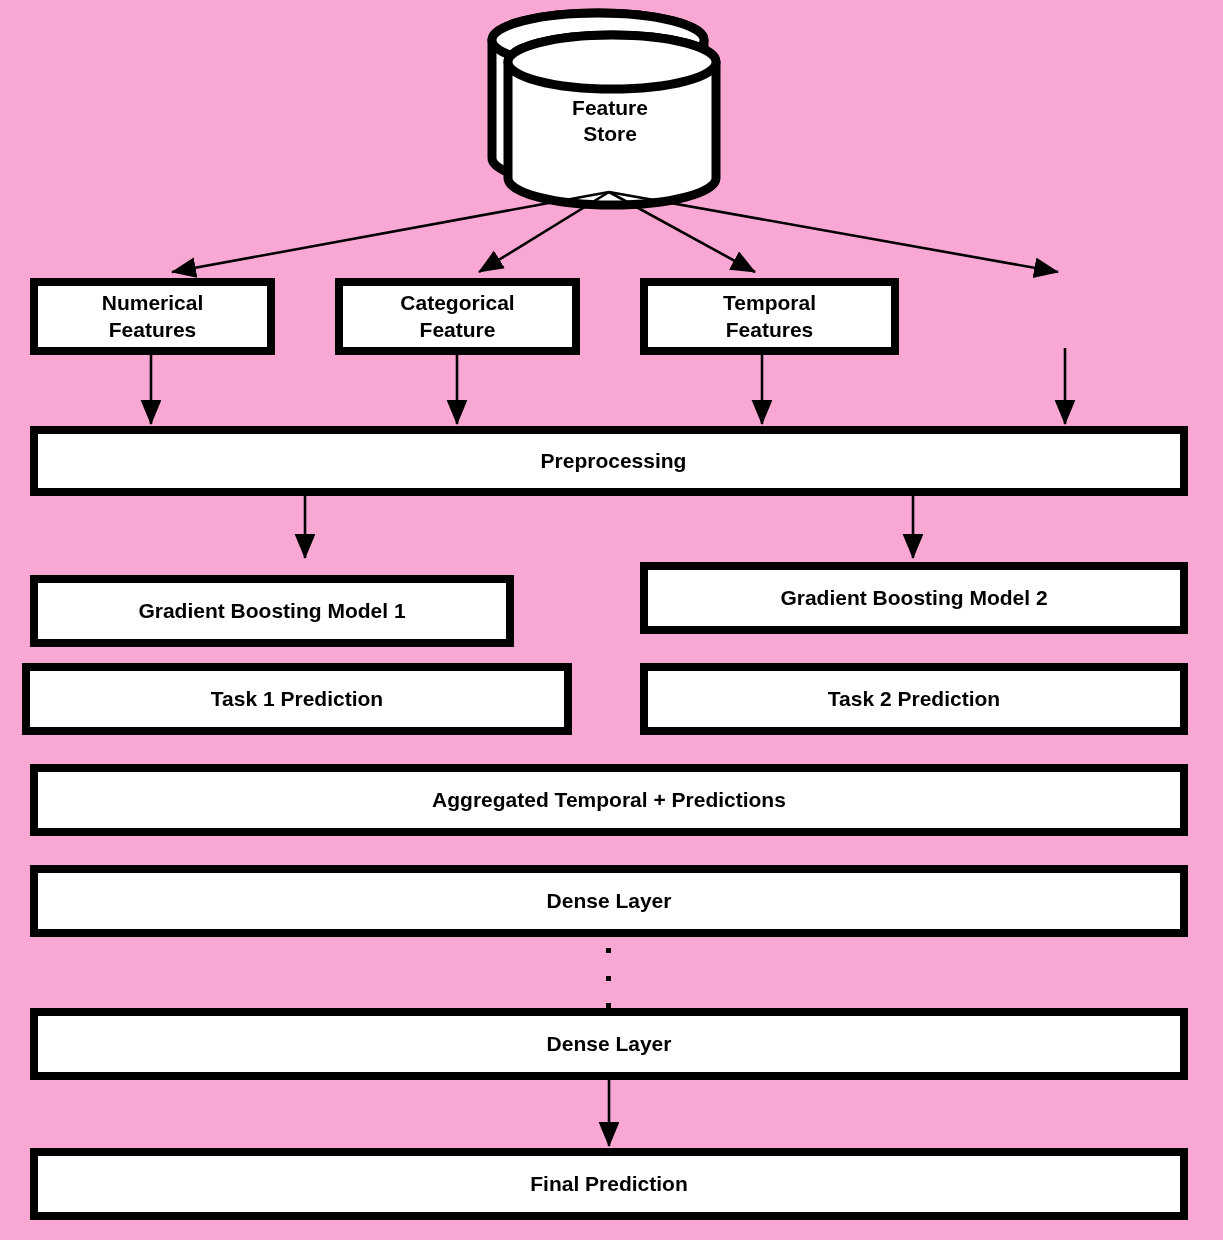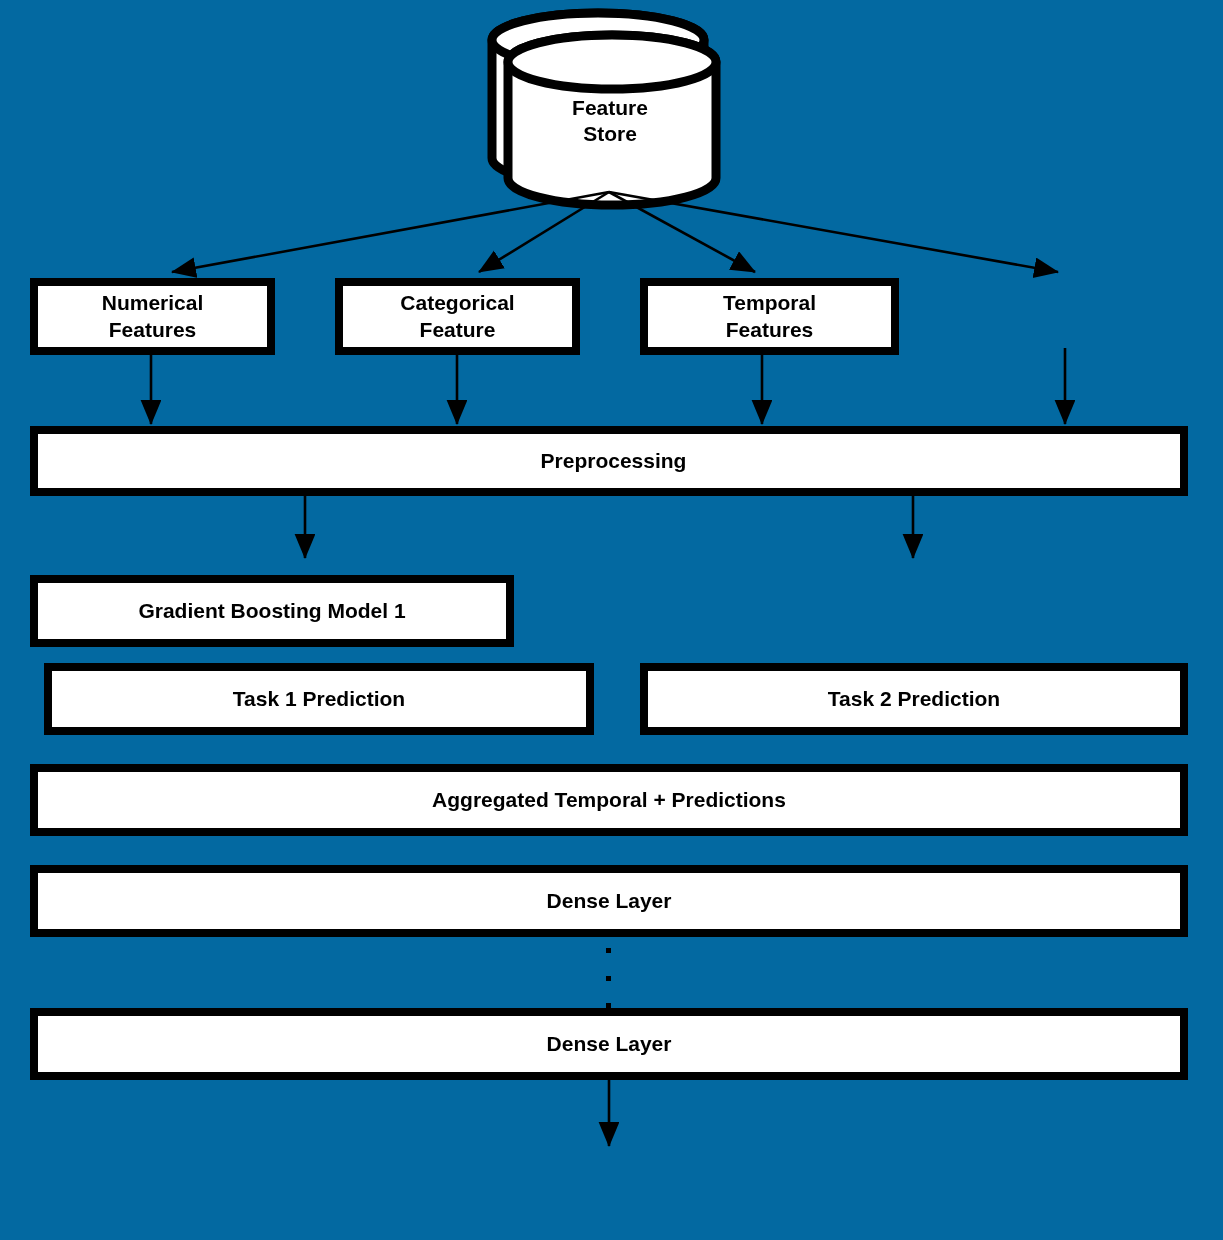"Feature" #canvas { background: #0369a1 -> #f9a8d4 }
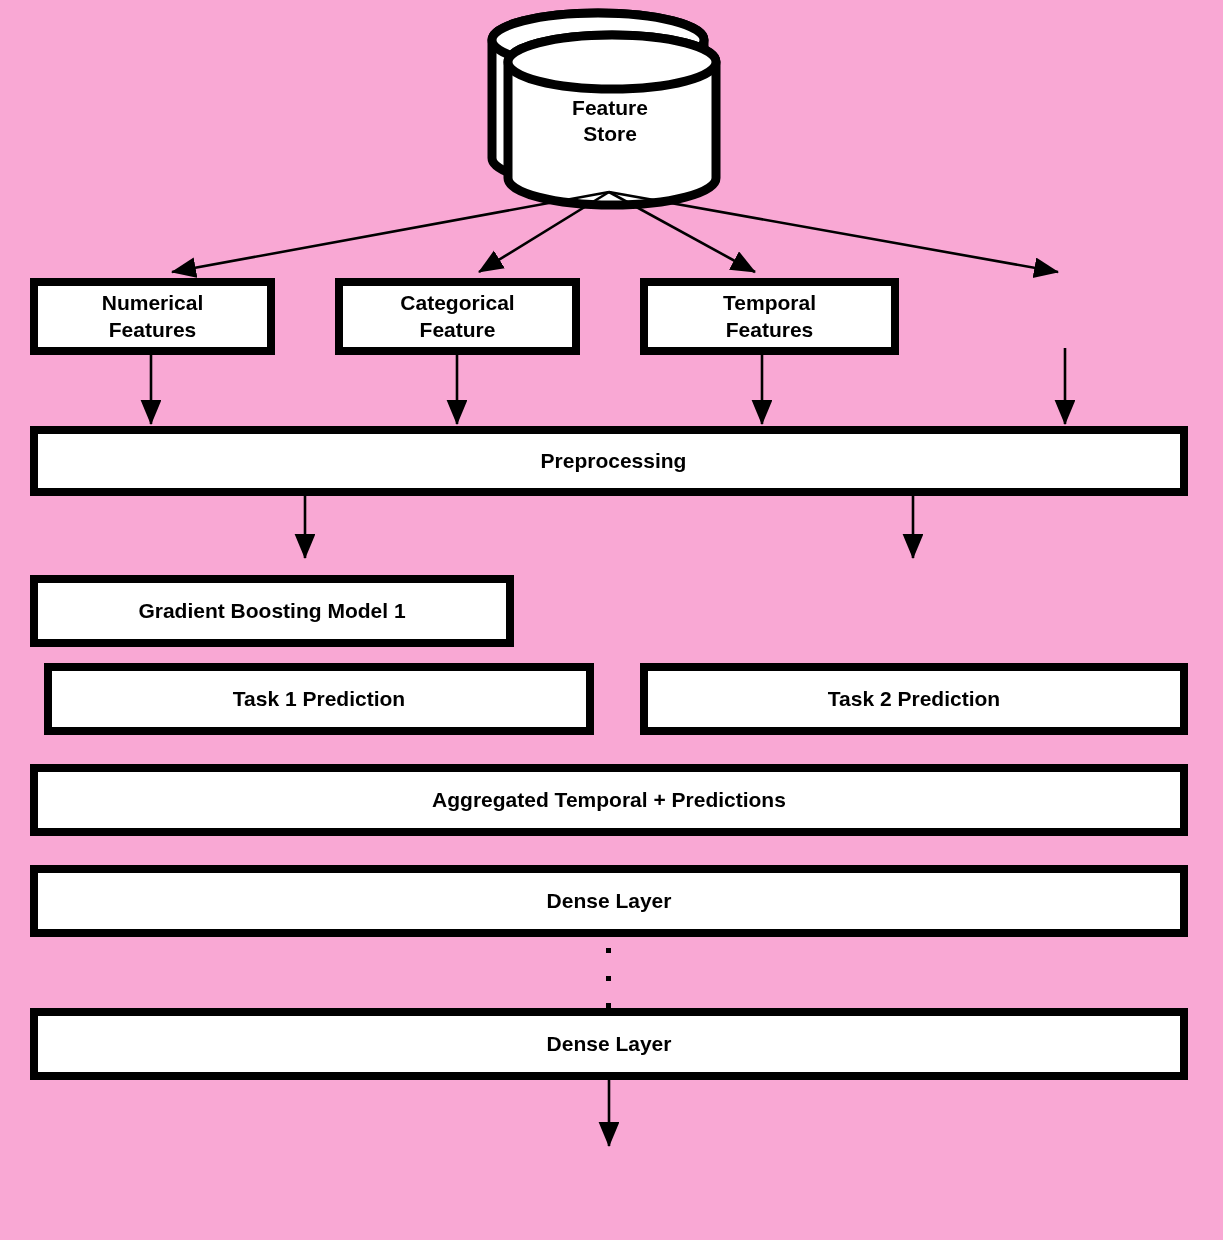"Gradient Boosting Model 2" div.node { html: none -> <div> <span>Gradient Boosting Model 2</span> </div> }
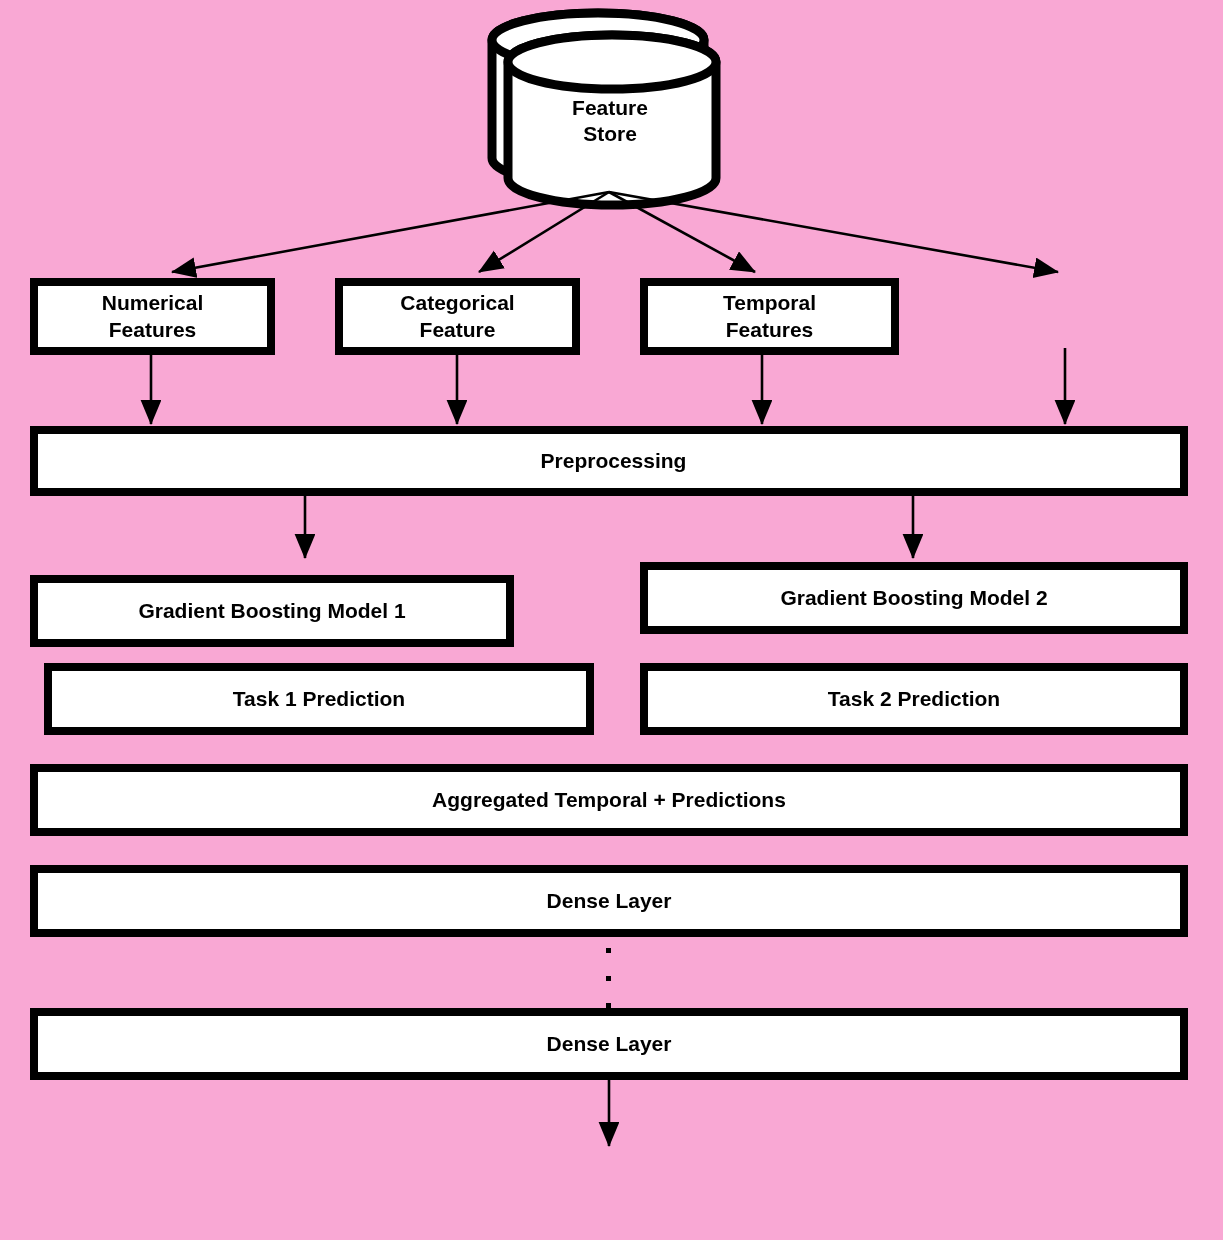"Task 1 Prediction" div.node { left: 44px -> 22px }
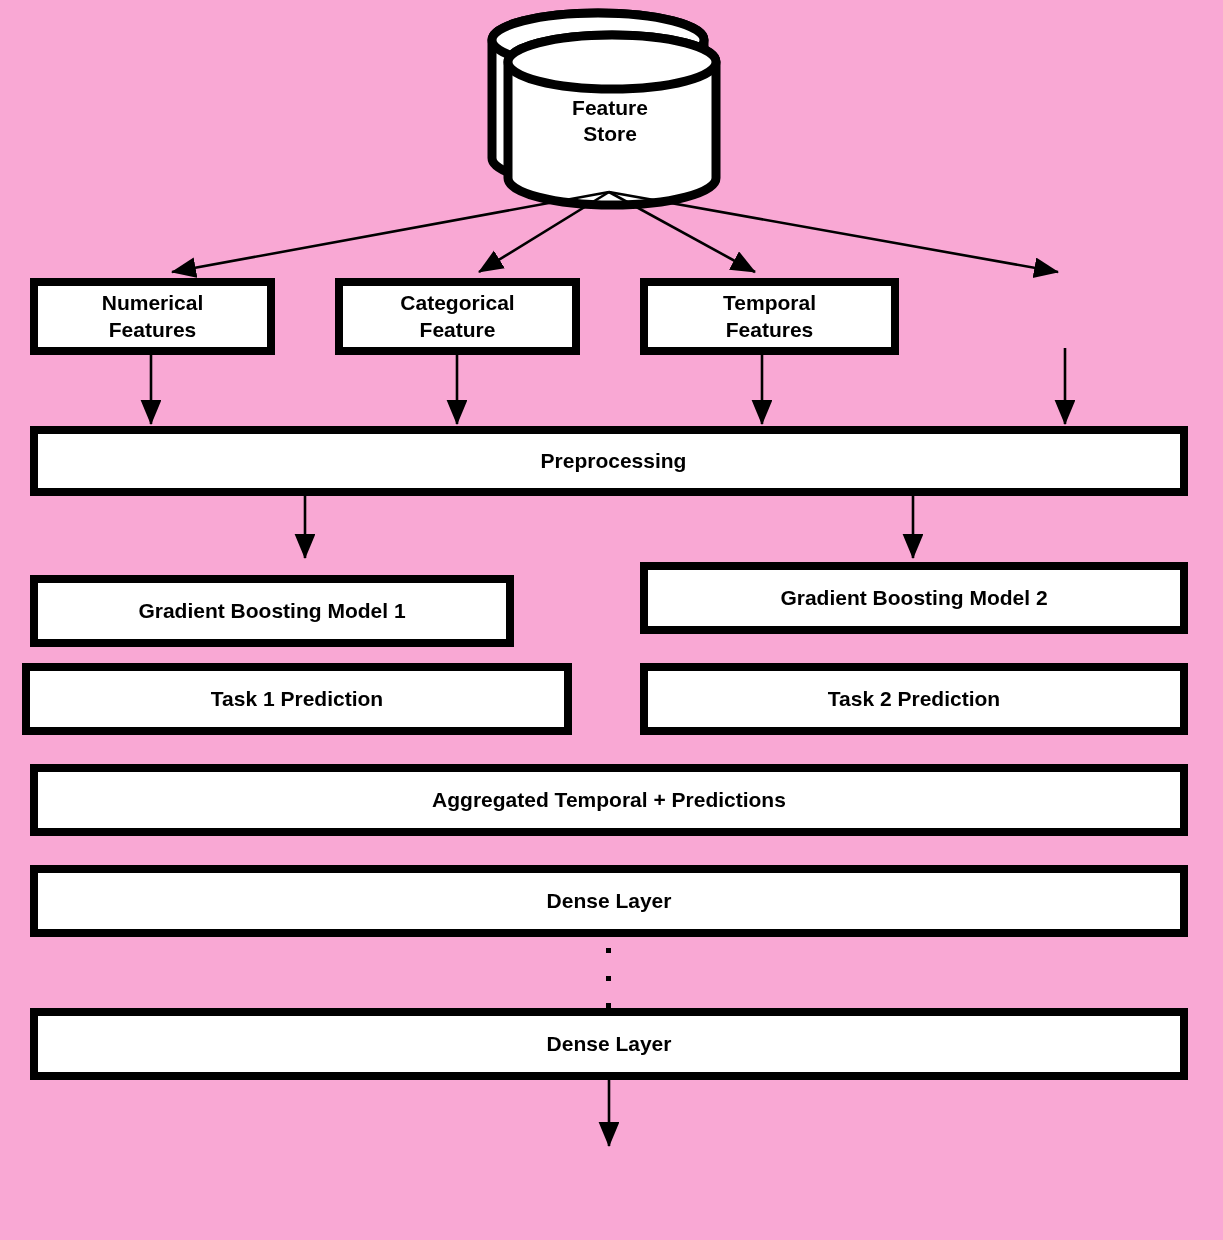"Final Prediction" div.node { html: none -> <div> <span>Final Prediction</span> </div> }
